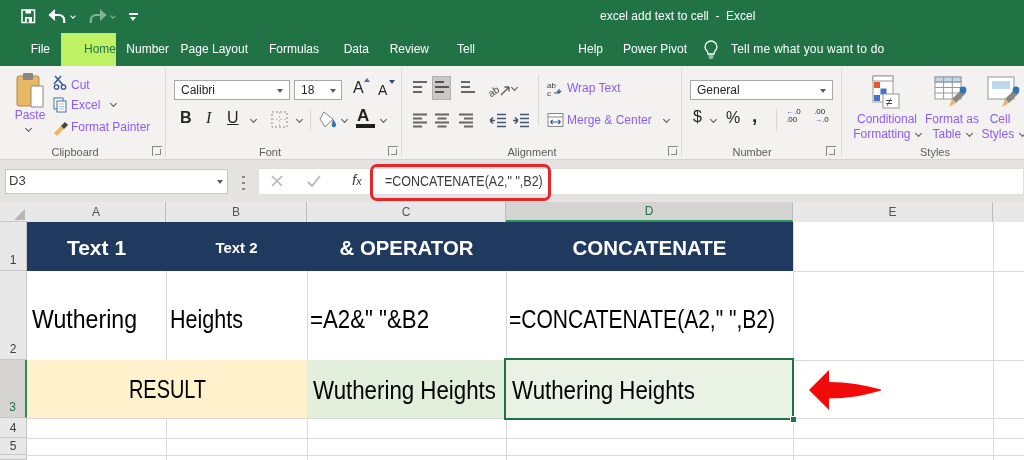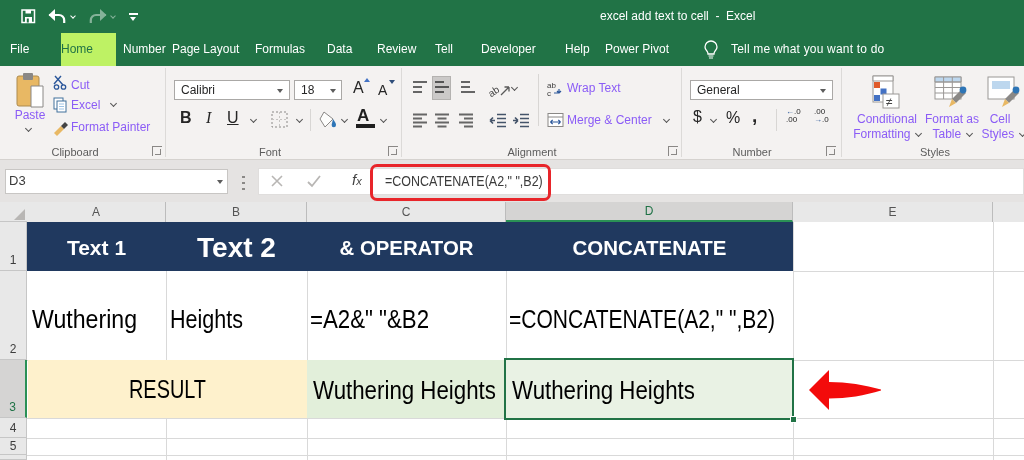"File" .tab { text-align: left -> right }
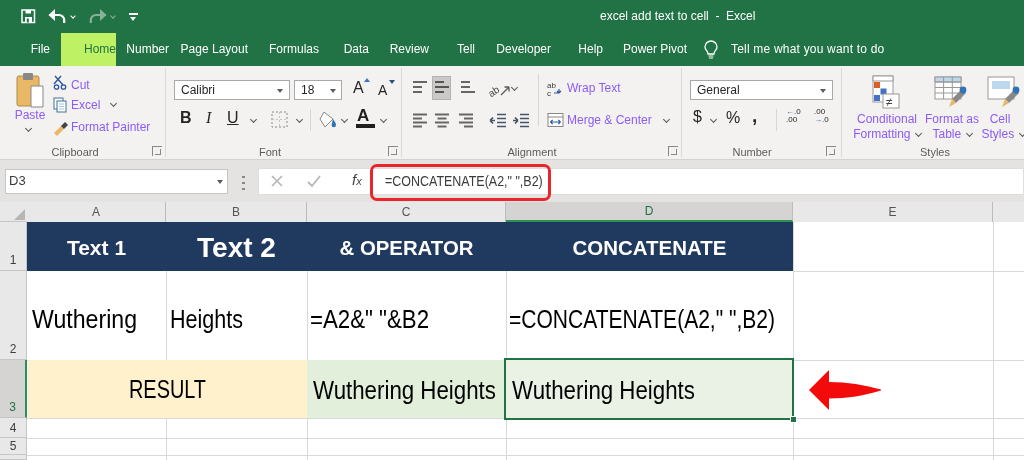"Developer" div.tab { html: <div>Developer</div> -> none }
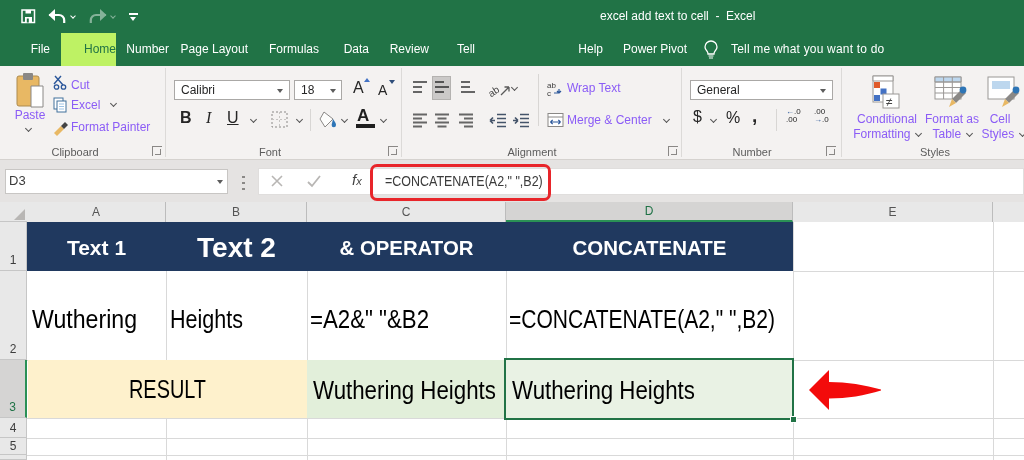"Text 2" div.cell { font-size: 28px -> 15px }
